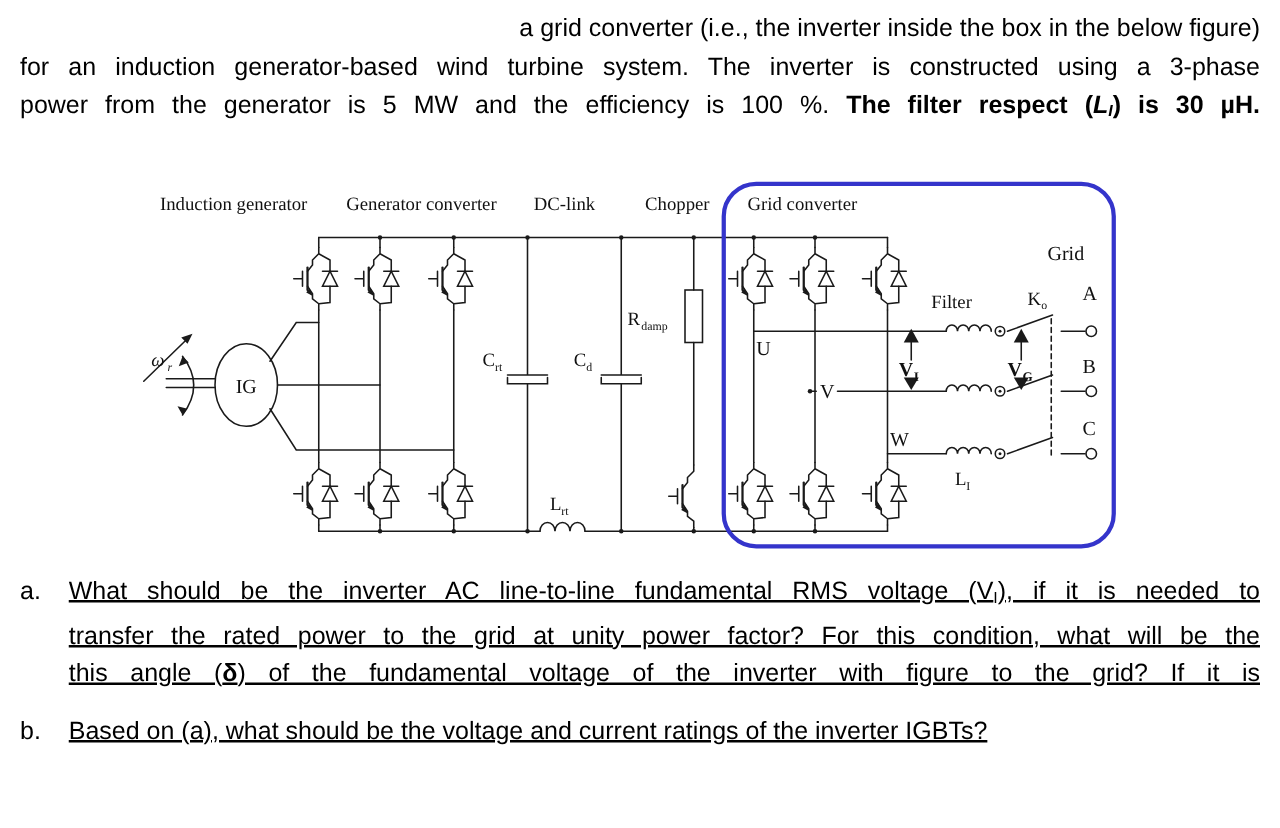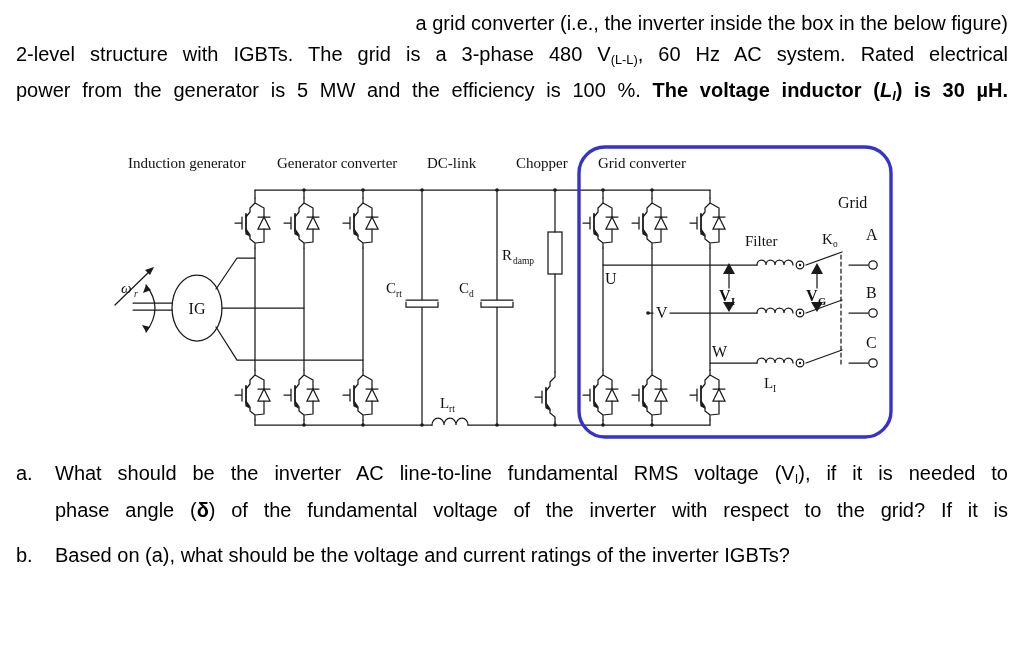"for an induction generator-based wind" div.tline { html: none -> <div><span>for an induction generator-based wind turbine system. The inverter is constructed using a 3-phase</span></div> }
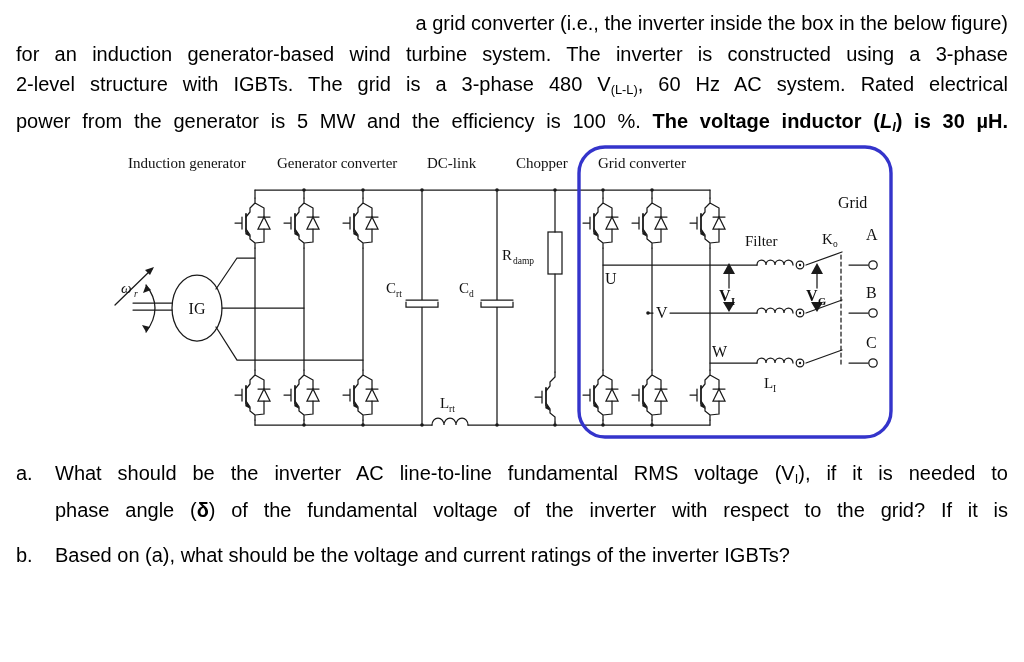"2-level structure with IGBTs. The" div.tline { html: <div><span>2-level structure with IGBTs. The grid is a 3-phase 480 V</span><span>(L-L)</span><span>, 60 Hz AC system. Rated electrical</span></div> -> none }
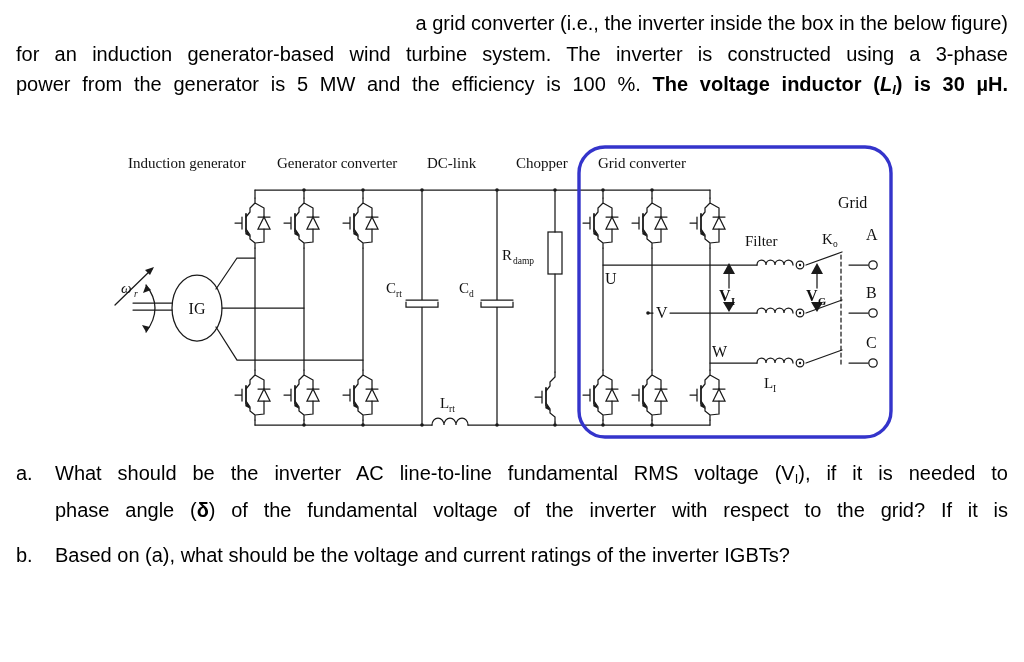"The voltage inductor (" span.b { text: voltage inductor -> filter respect }
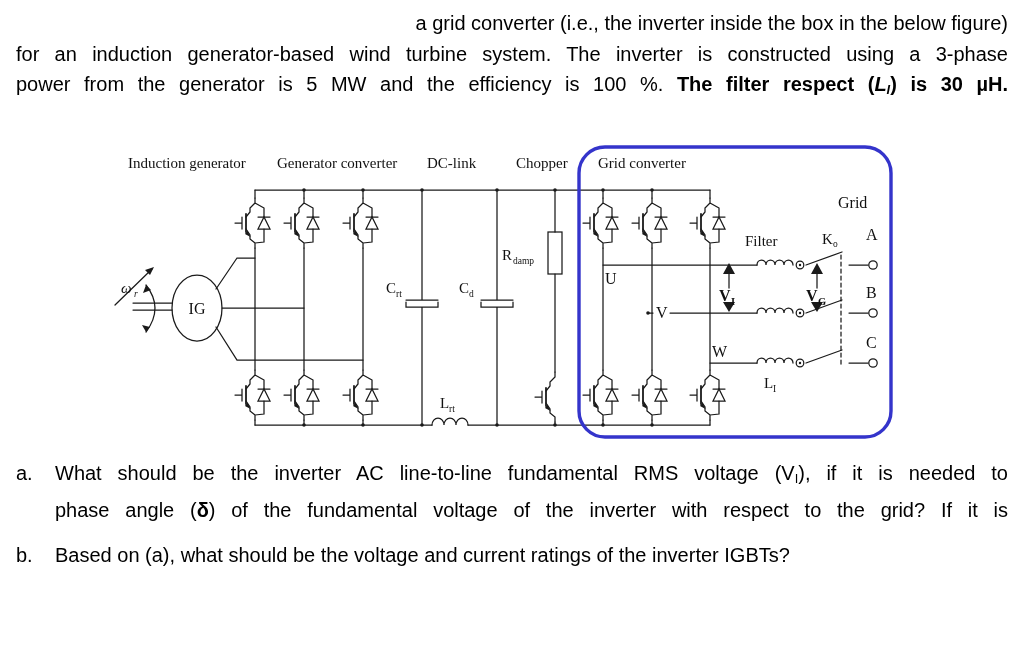"What should be the inverter" .qbody { text-decoration: none -> underline }
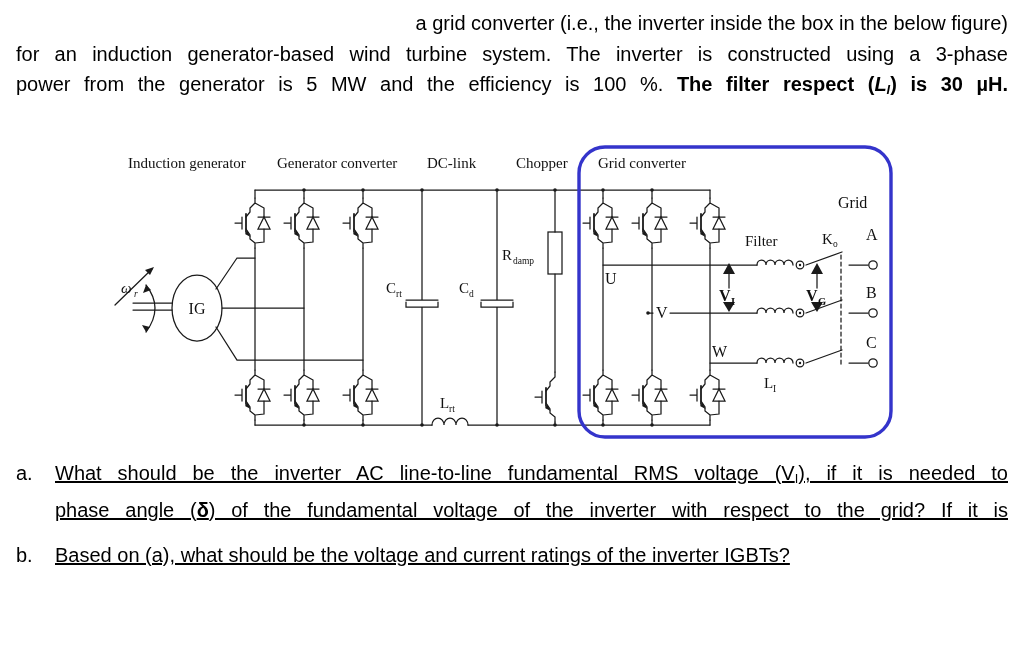"transfer the rated power to" div.tline { html: none -> <div><span>transfer the rated power to the grid at unity power factor? For this condition, what will be the</span></div> }
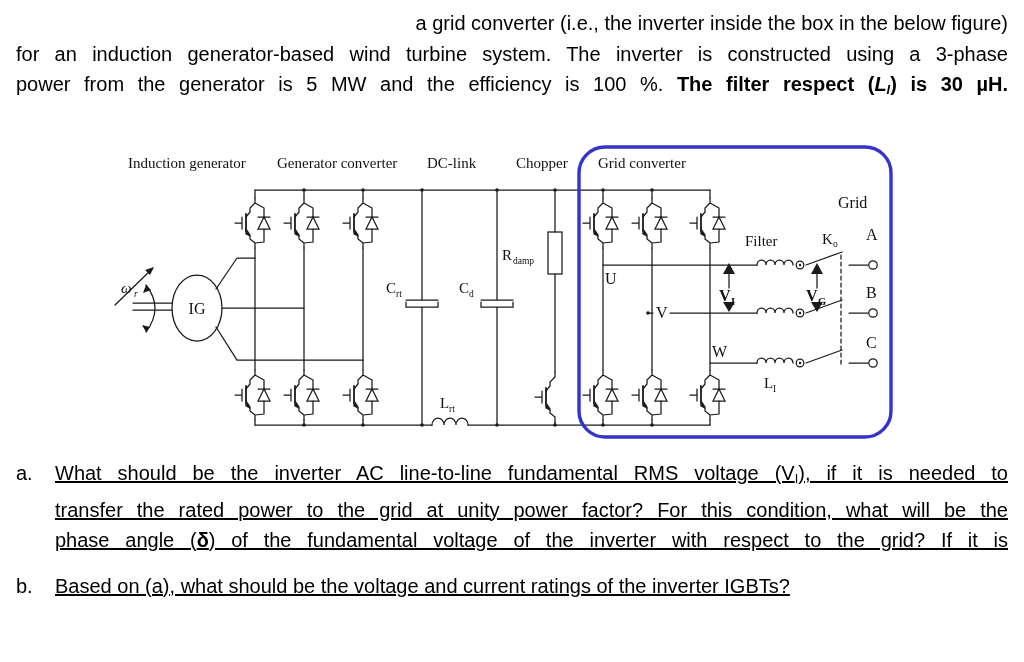"phase angle (" span { text: phase -> this }
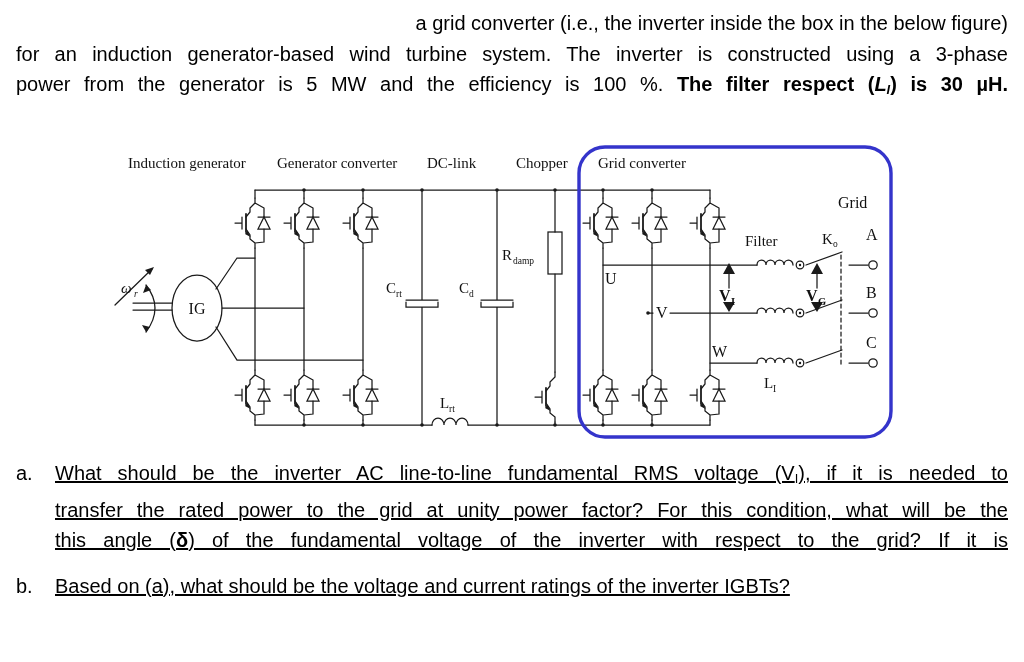") of the fundamental voltage" span { text: respect -> figure }
